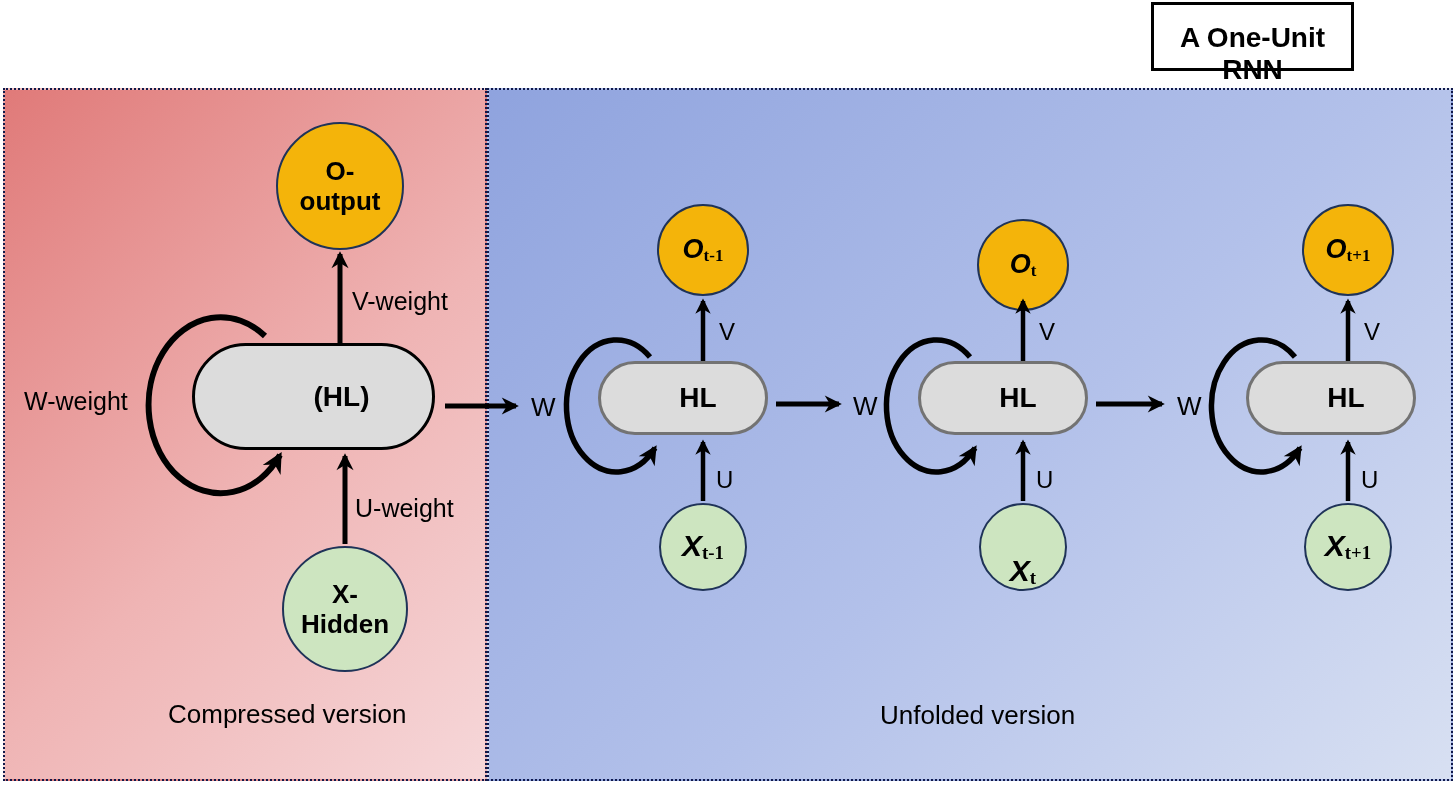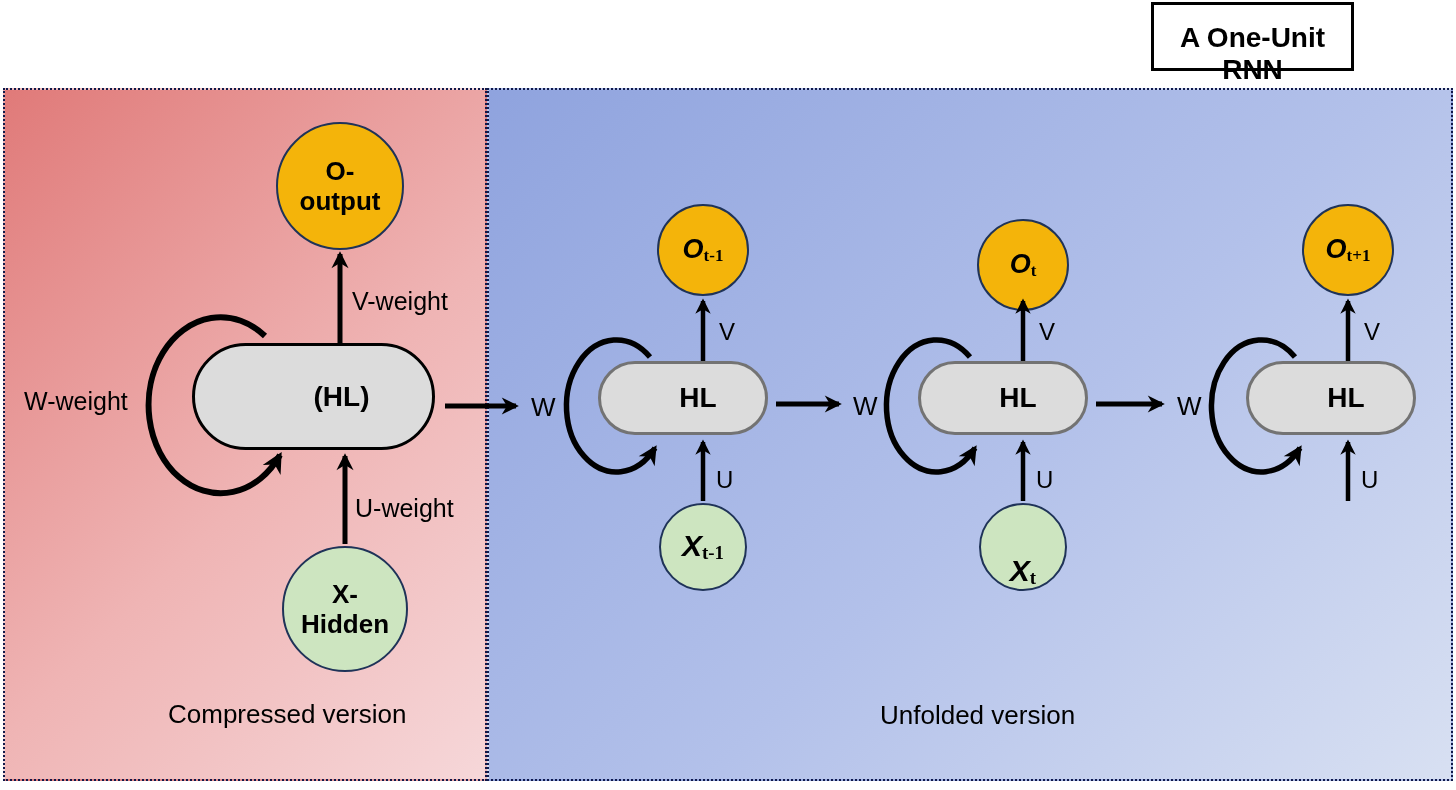"Xt+1" div.node { html: none -> <div> <span><span>X</span><span>t+1</span></span> </div> }
